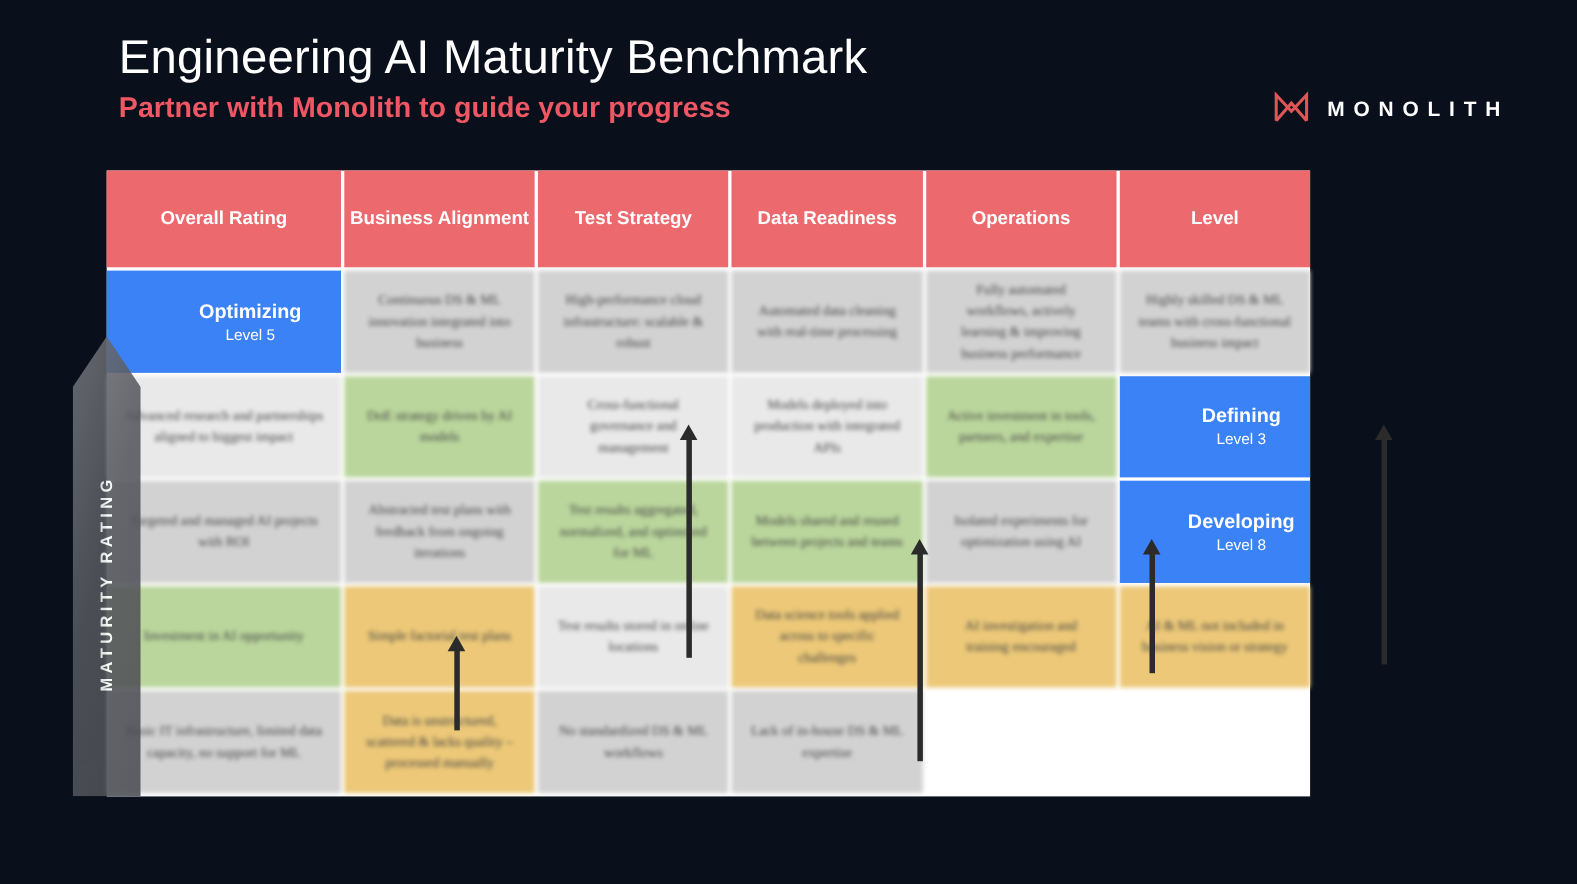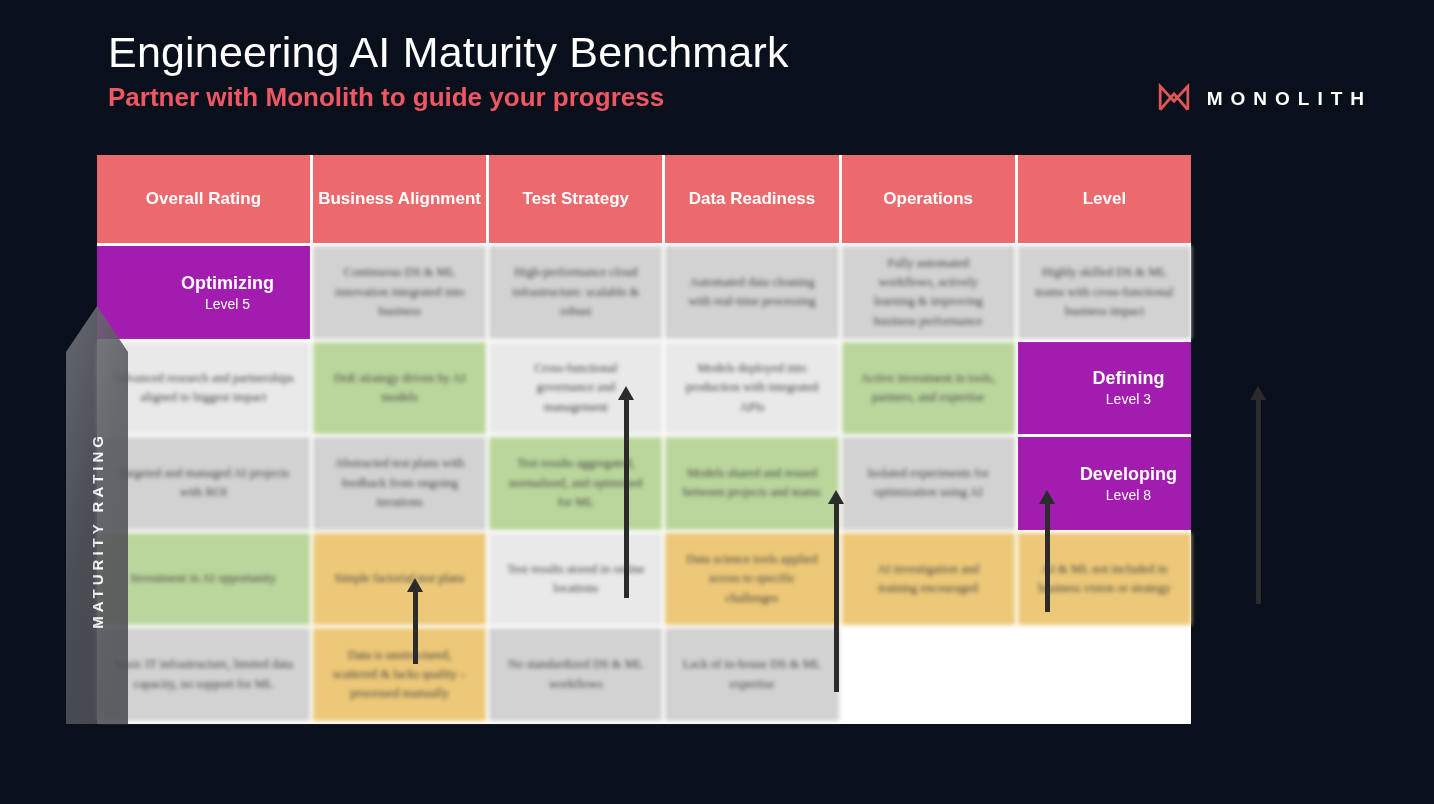"Optimizing" .label-cell { background: #a21caf -> #3b82f6 }
